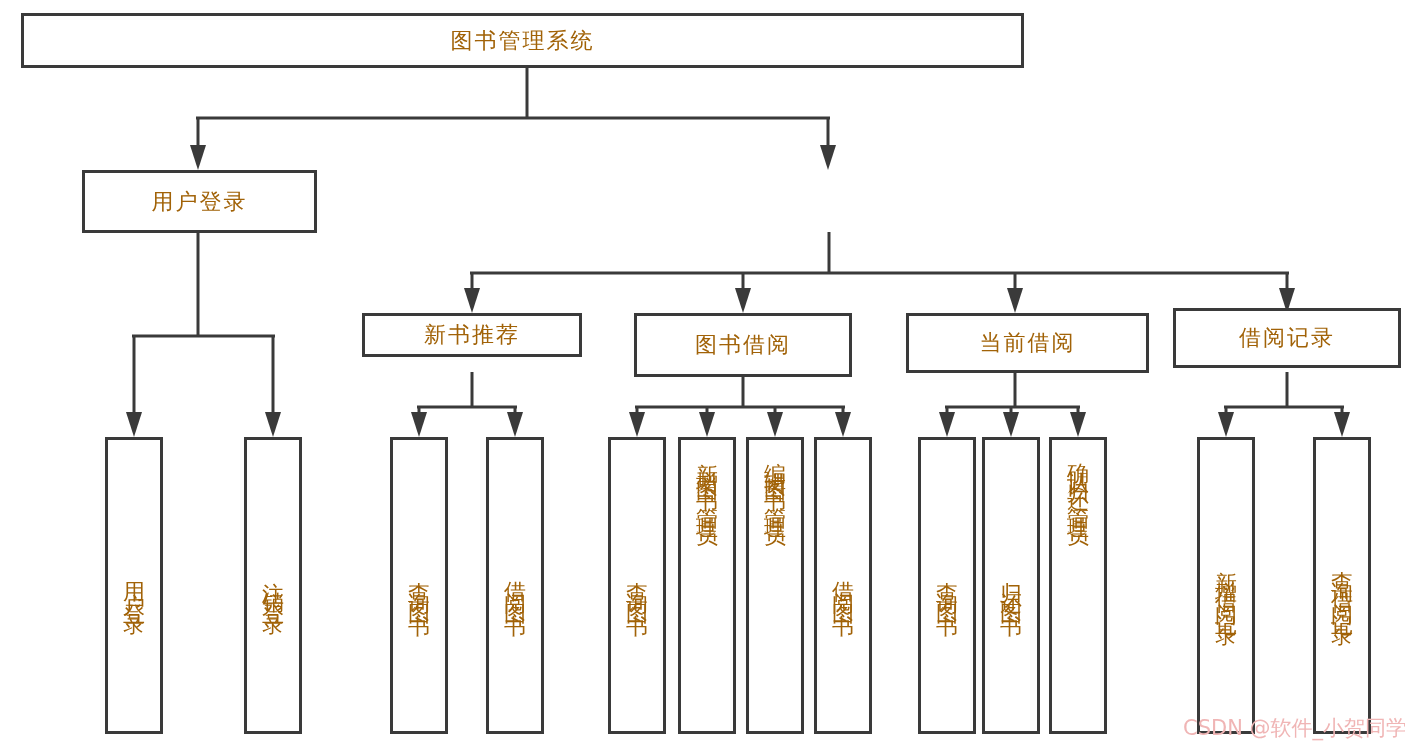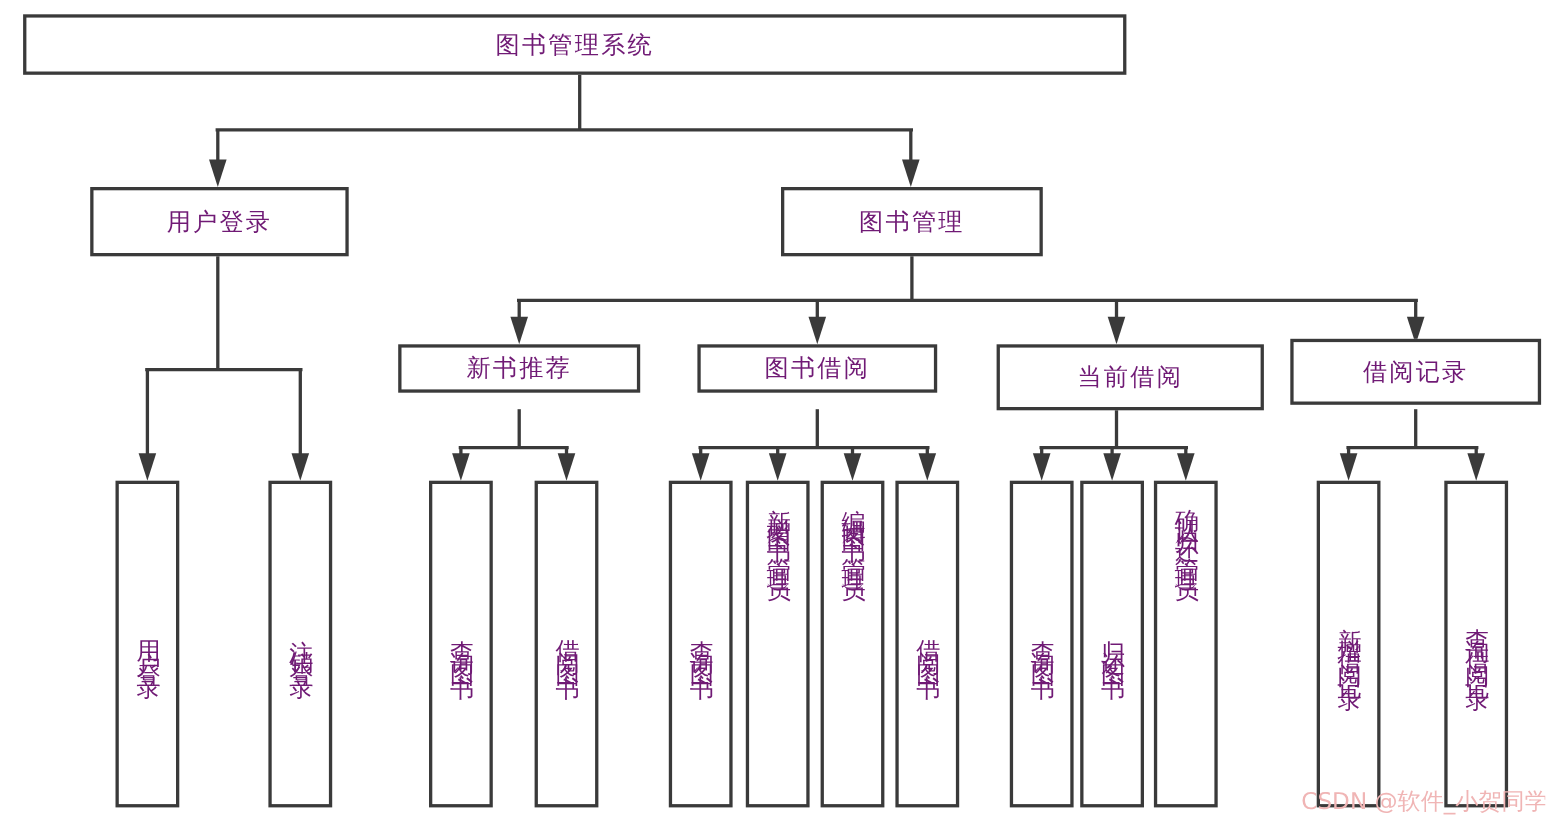"图书管理系统" .box { color: #701a75 -> #a16207 }
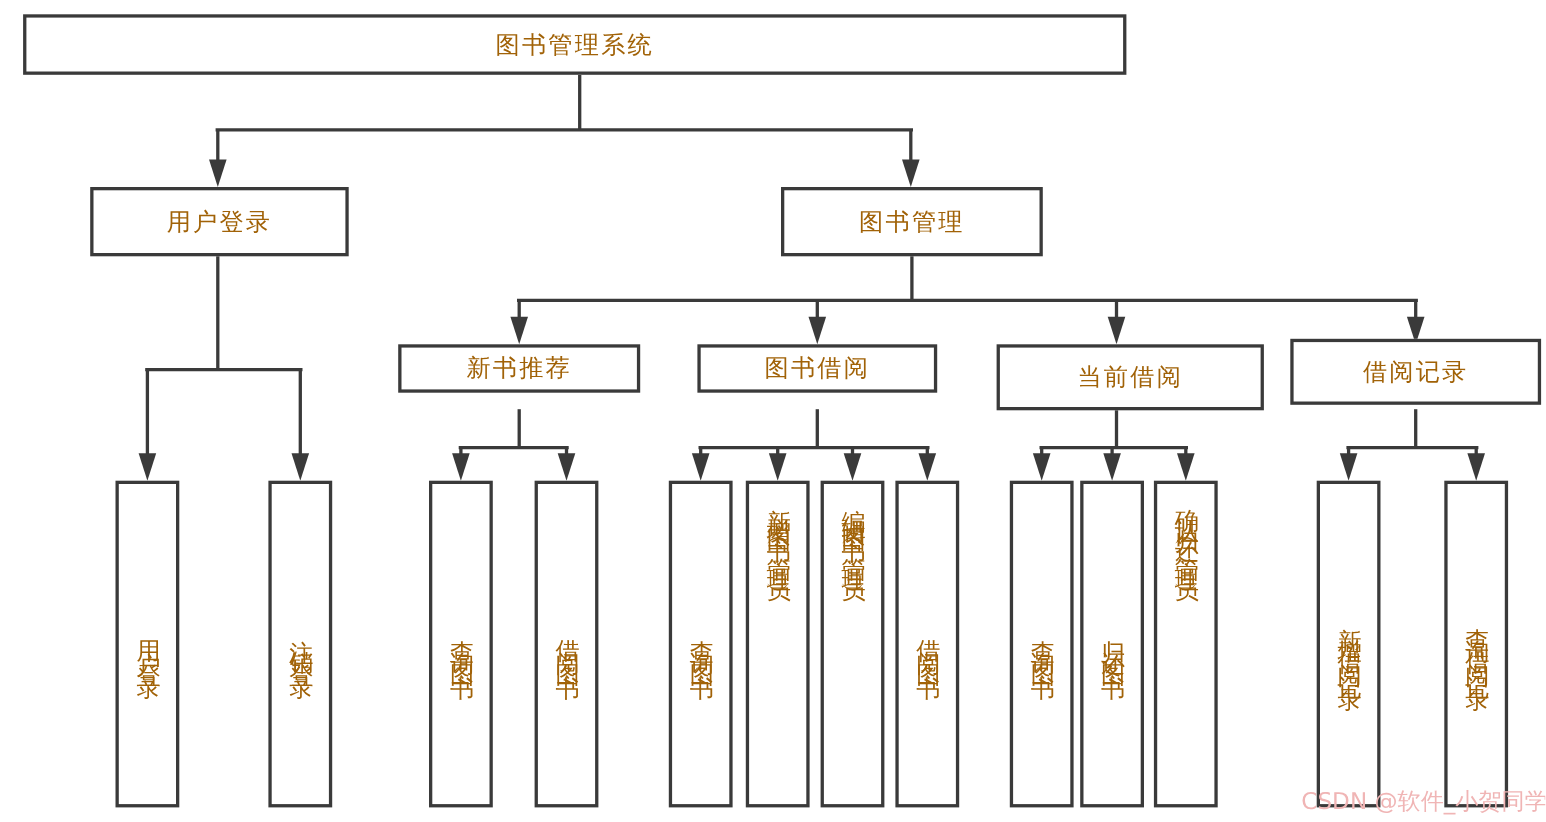"图书管理" div.box { html: <div> <span>图书管理</span> </div> -> none }
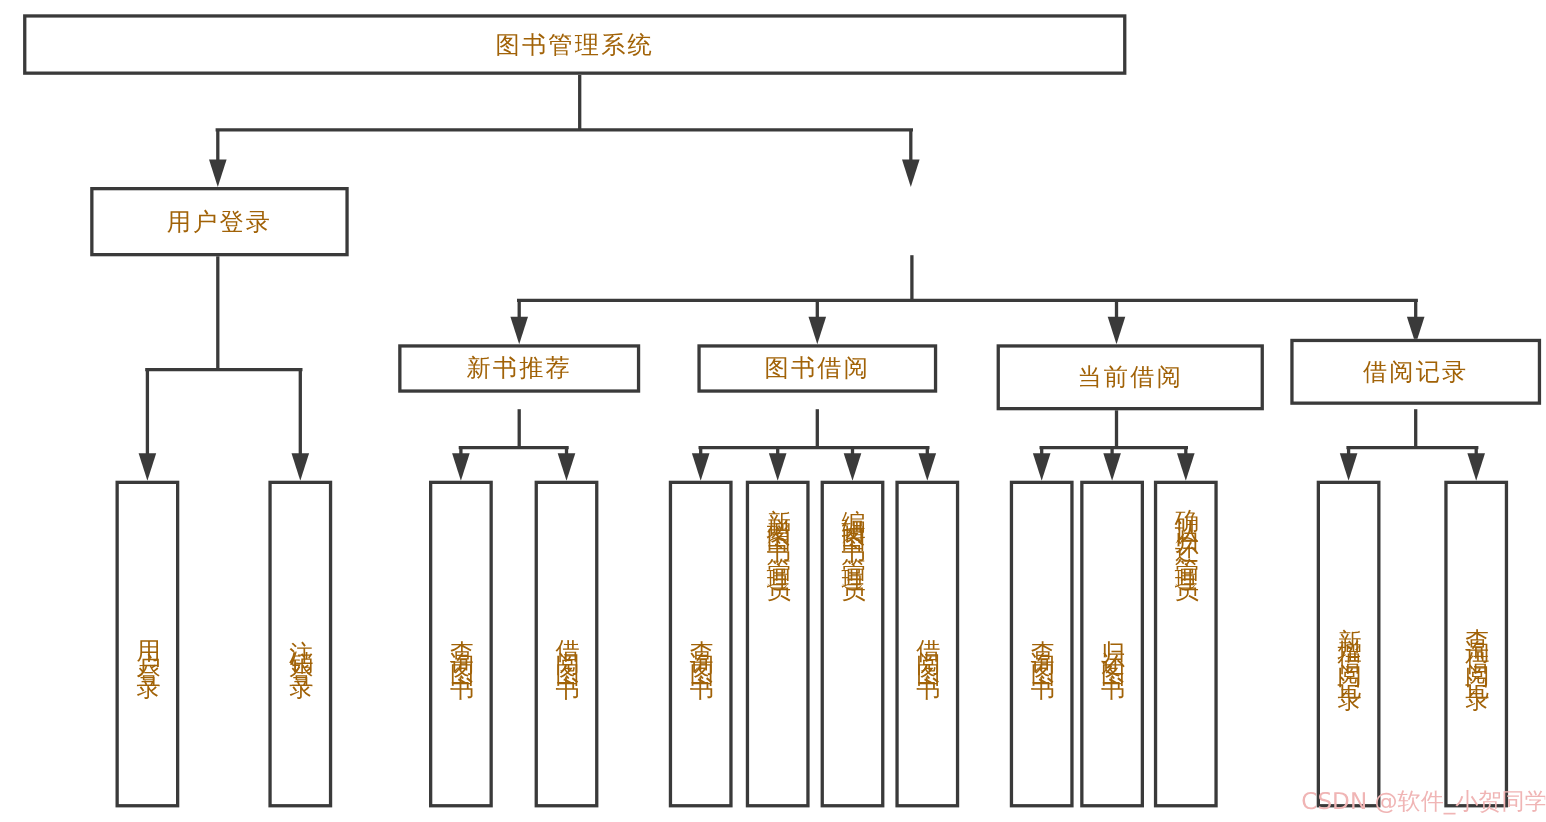"图书借阅" div.box { height: 44px -> 64px }
